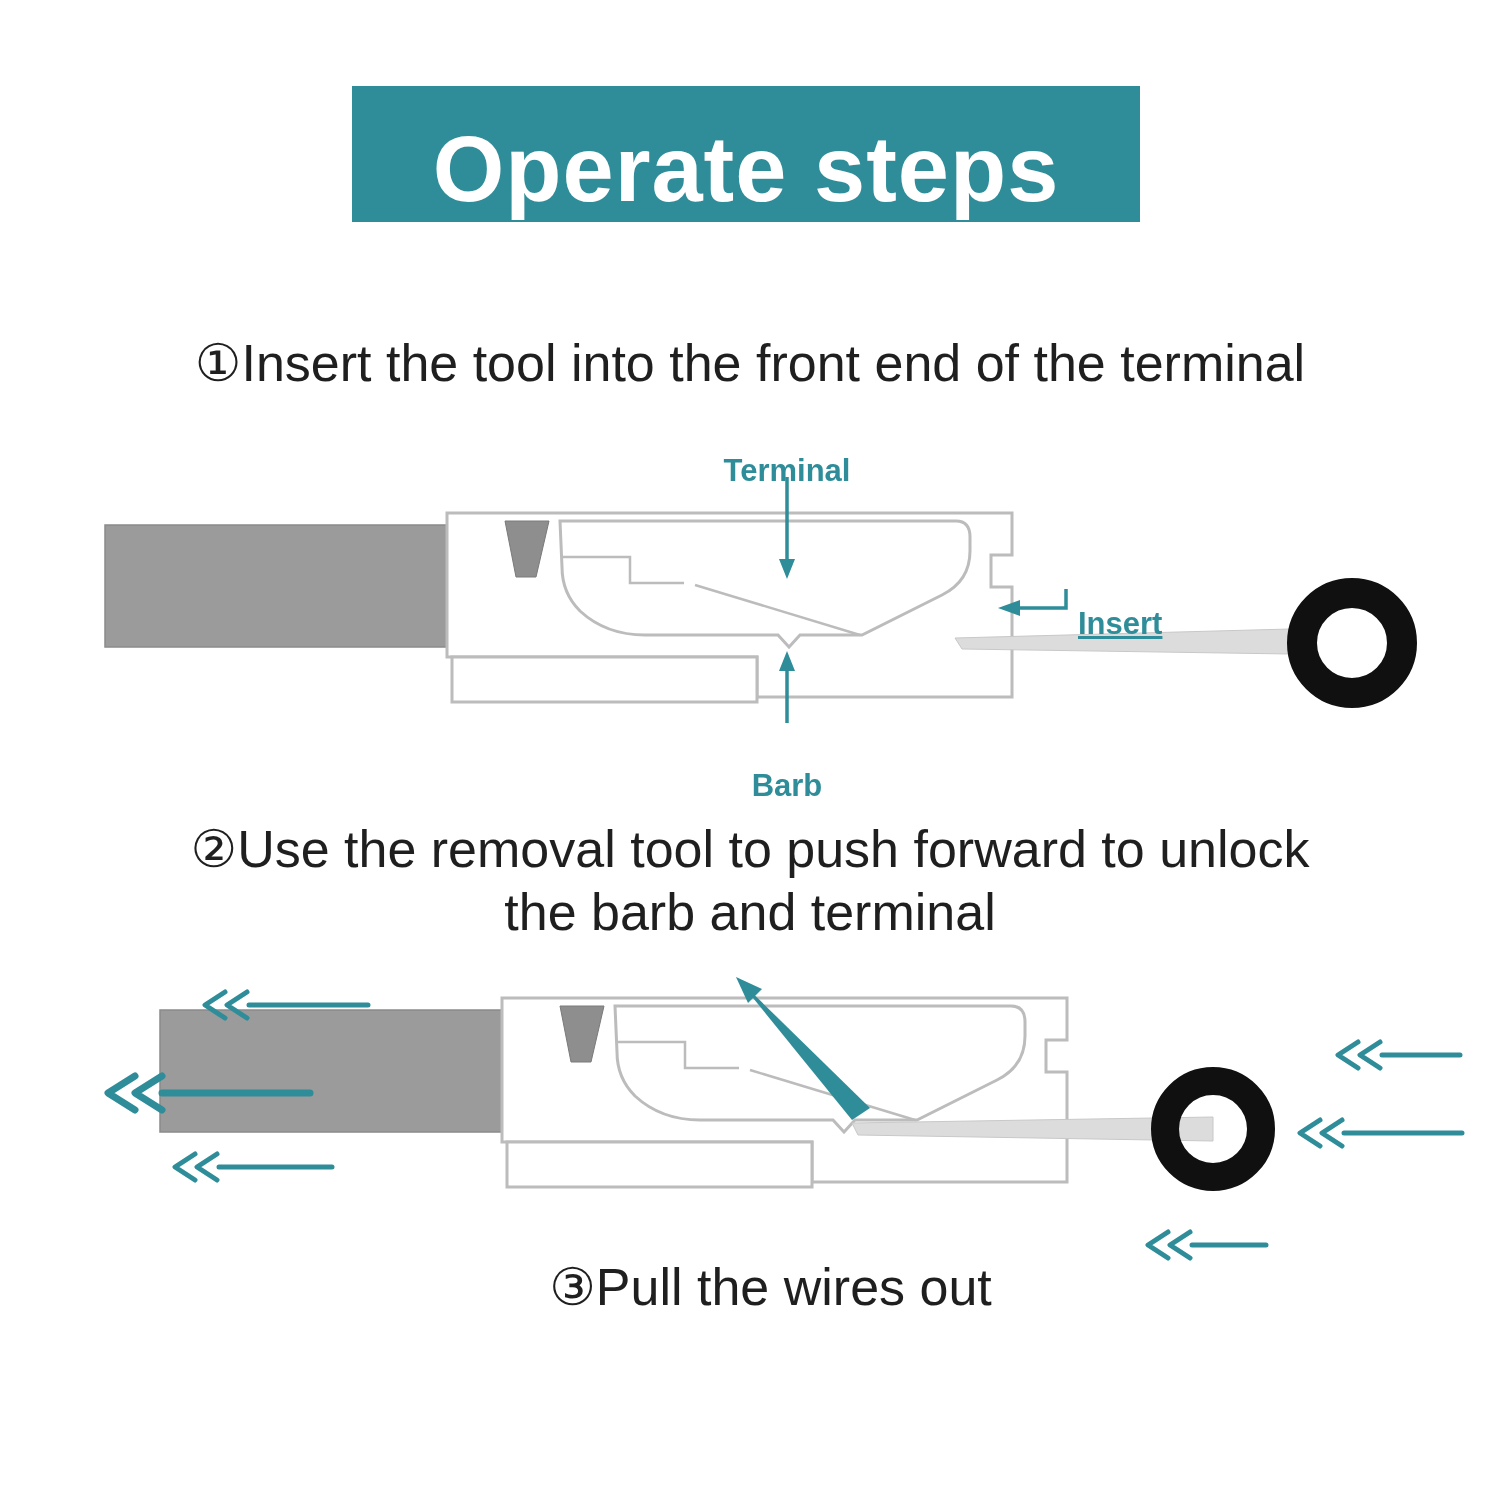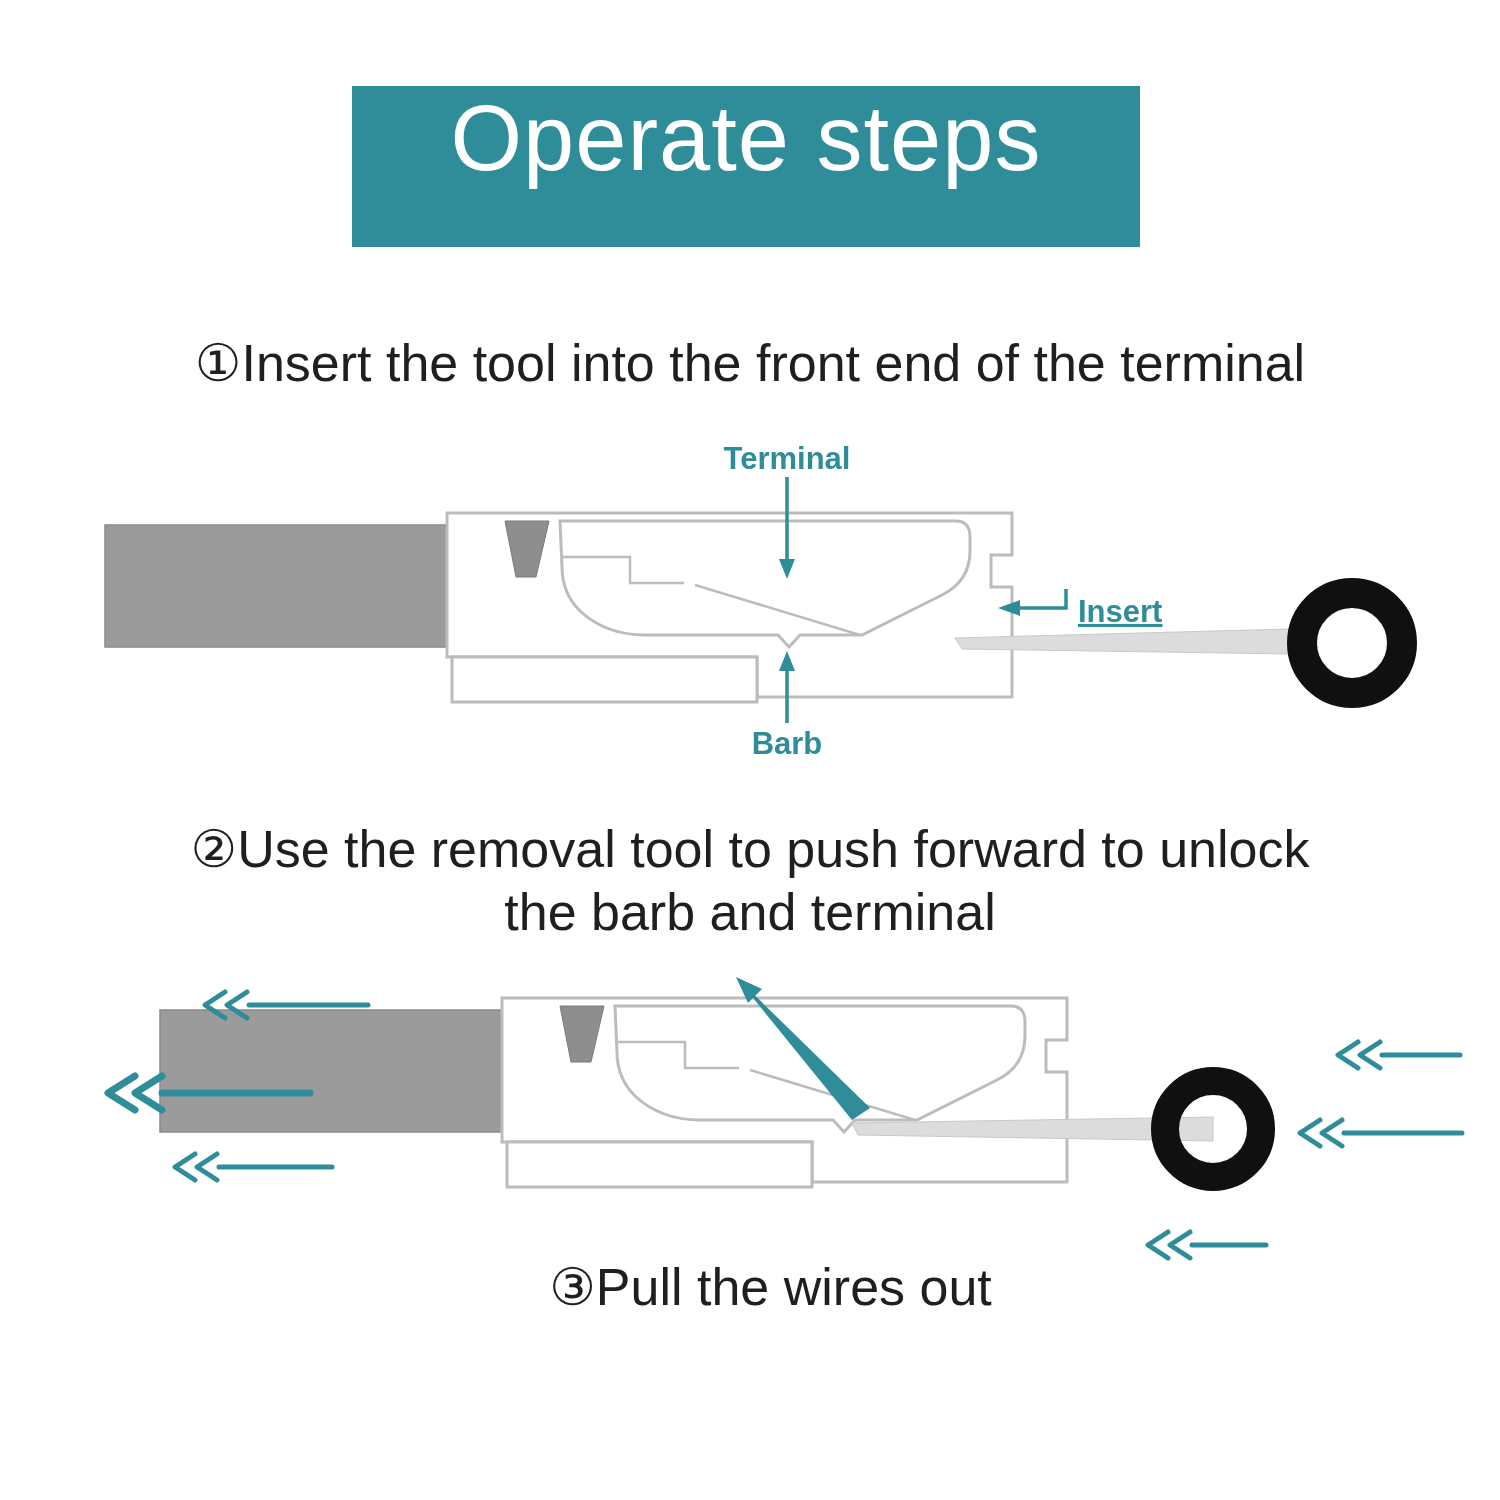"Operate steps" .banner { align-items: flex-start -> flex-end; font-weight: 400 -> 700; height: 161px -> 136px }
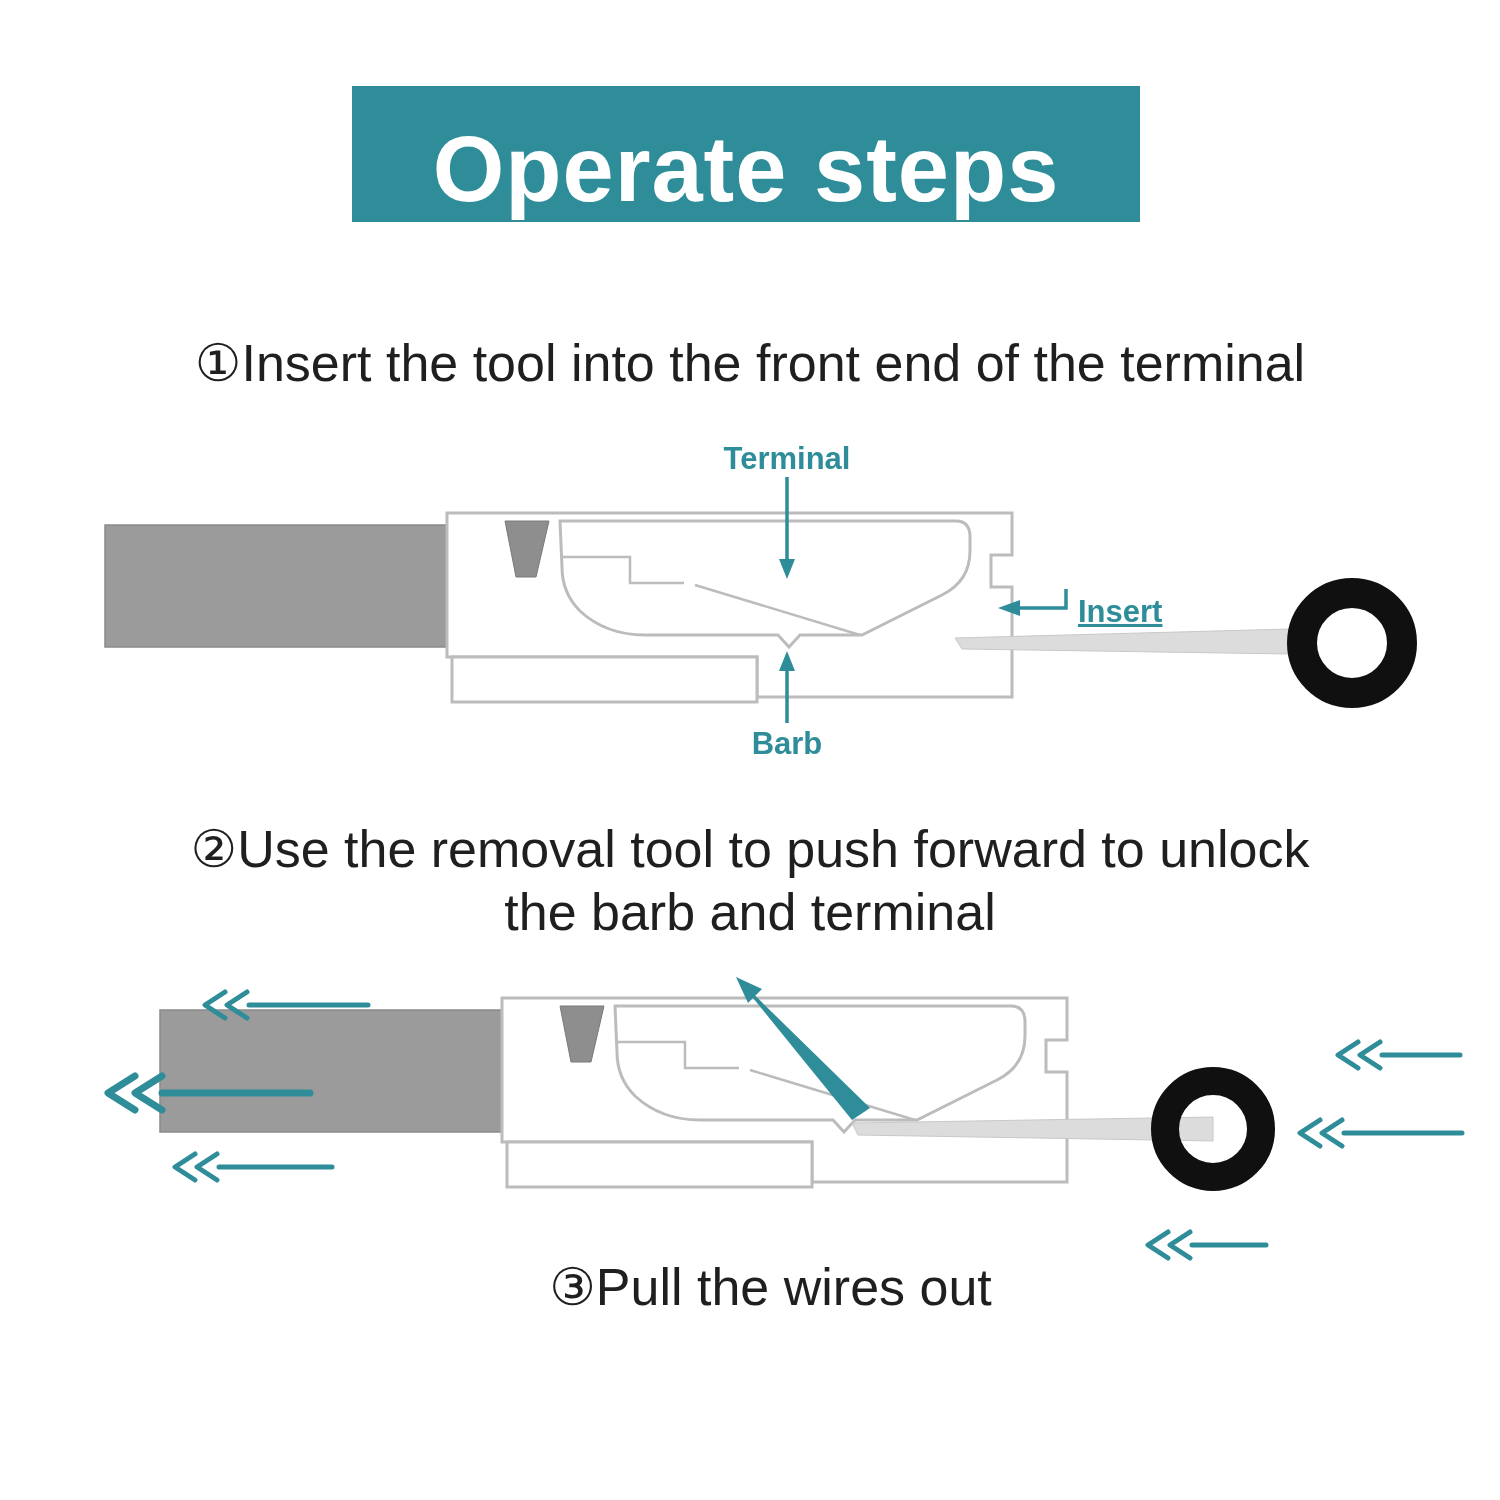"Terminal" .dlabel { margin-top: none -> 12px }
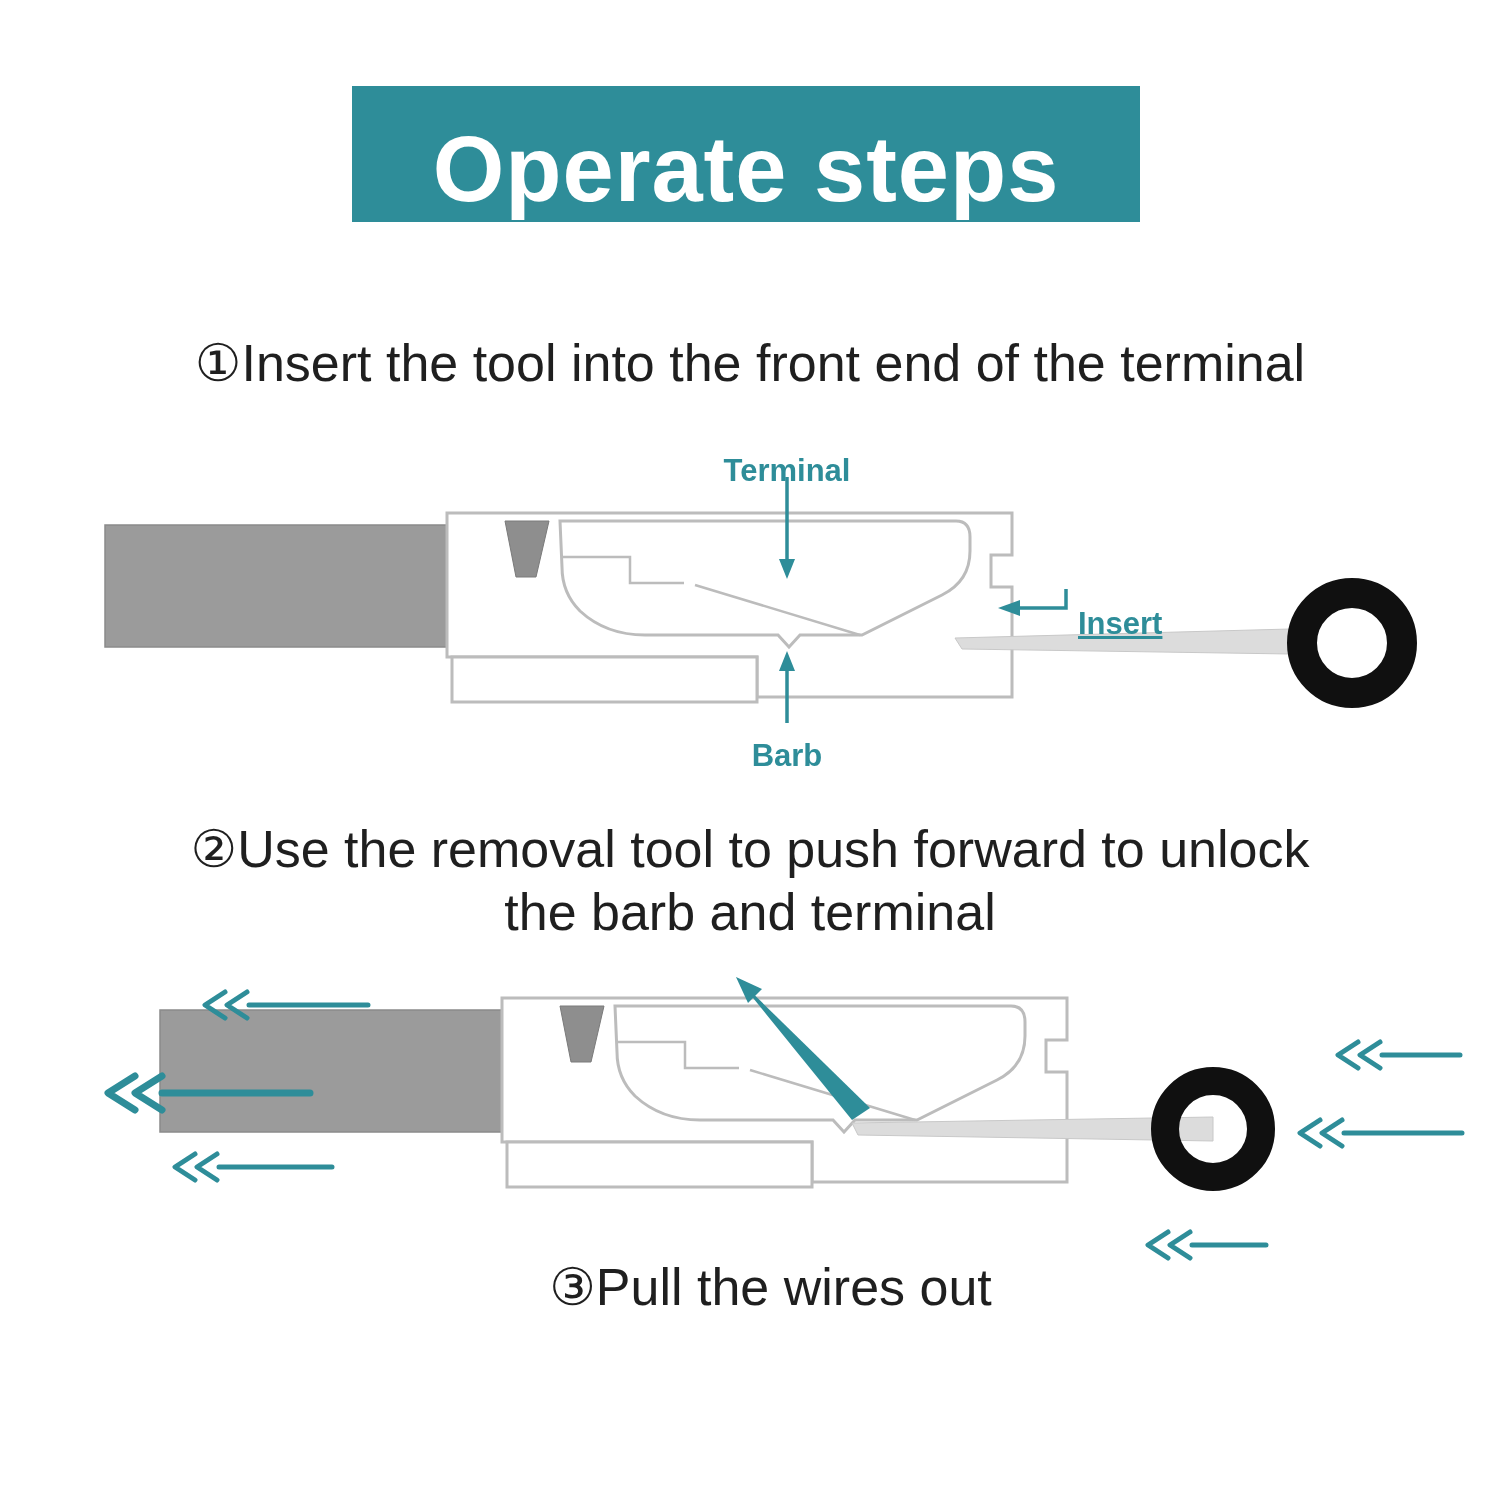"Barb" .lbl-barb { top: 726px -> 756px }
